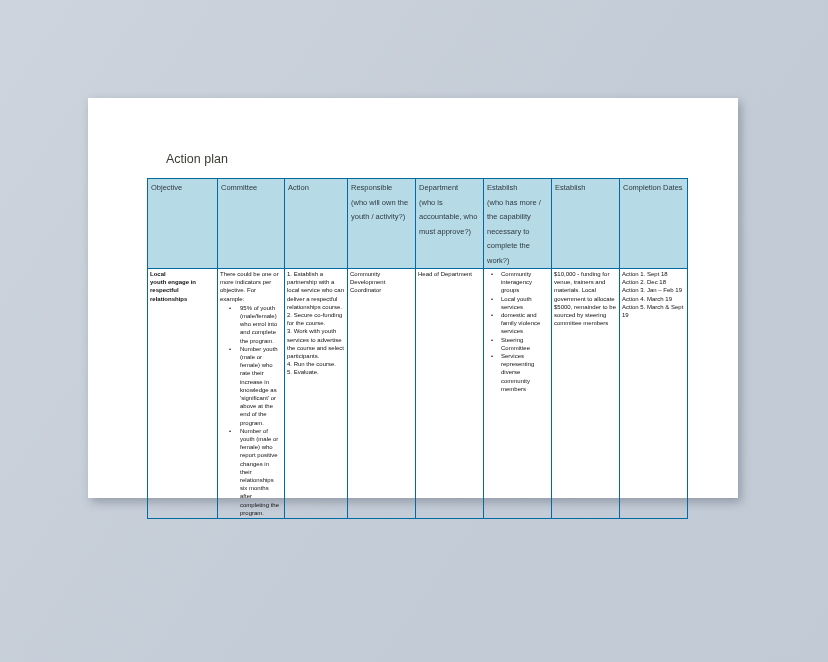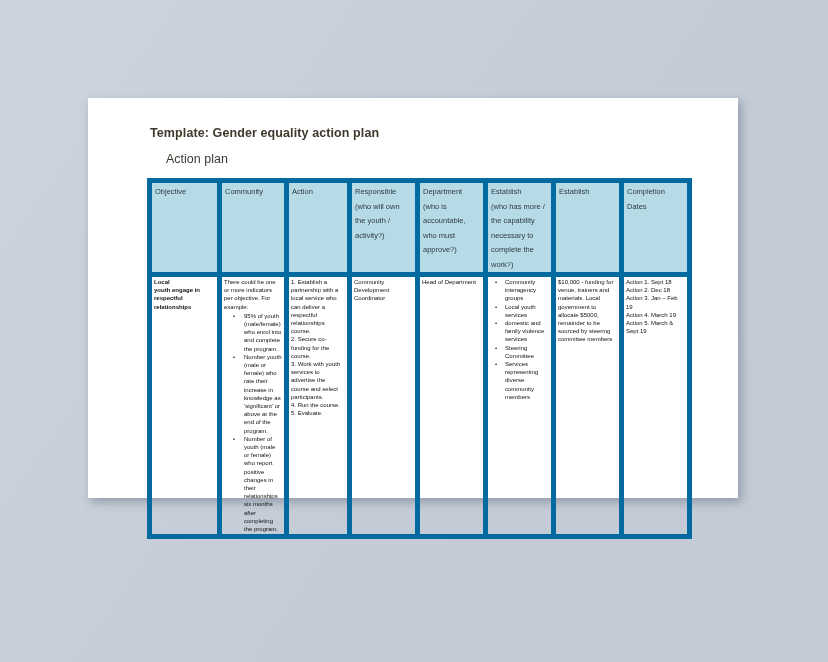"Template: Gender equality action plan" div.doc-title { html: <div>Template: Gender equality action plan</div> -> none }
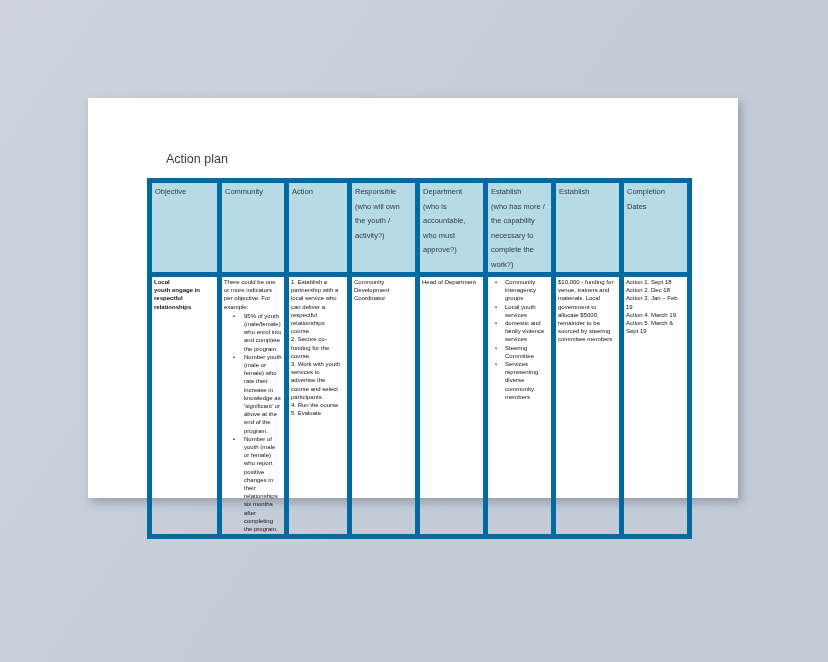"Objective" .plan-table th, .plan-table td { border: 5px solid #0369a1 -> 1px solid #0369a1 }
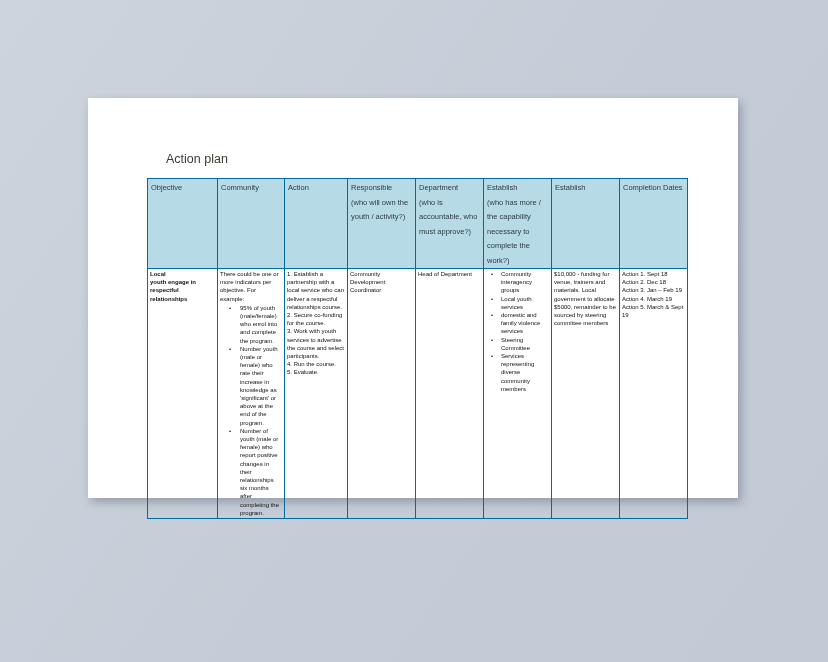"Community" span.hdr-label { text: Community -> Committee }
